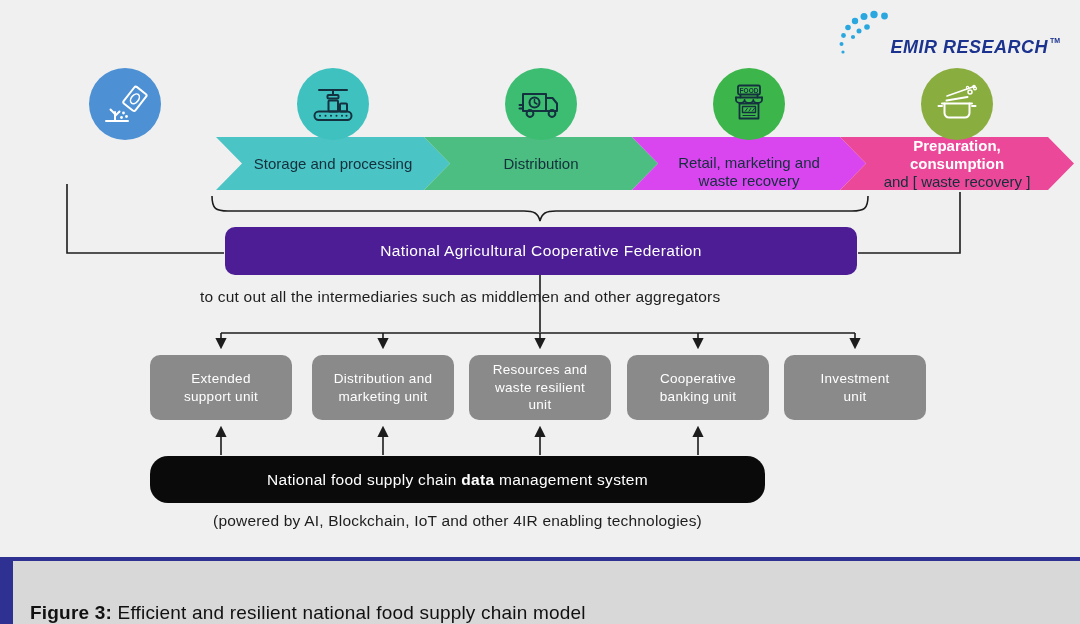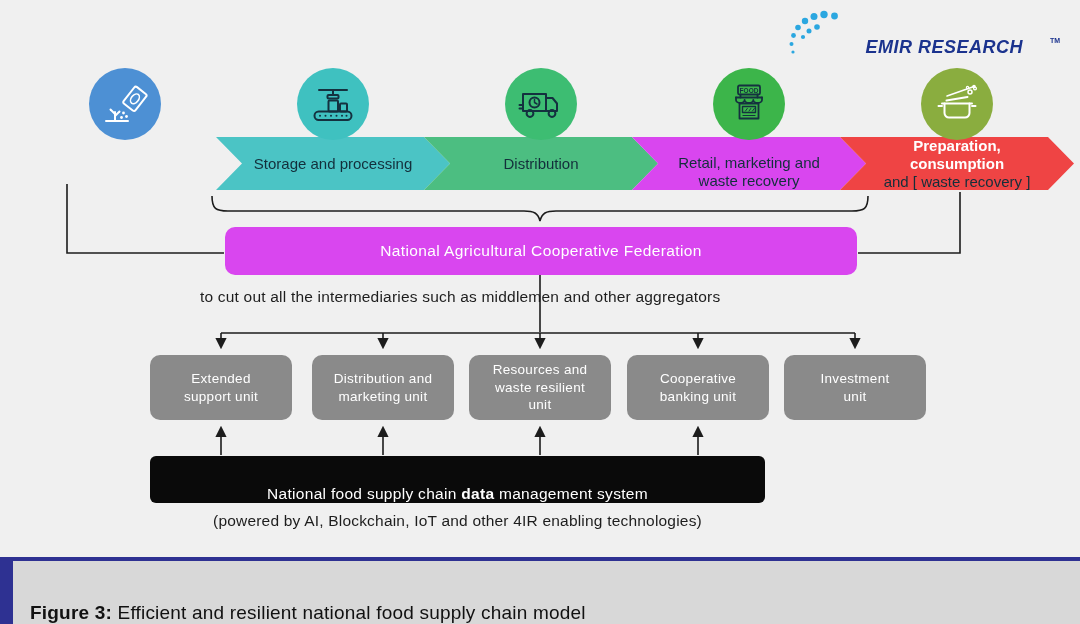"EMIR RESEARCH" .logo { gap: 25px -> none }
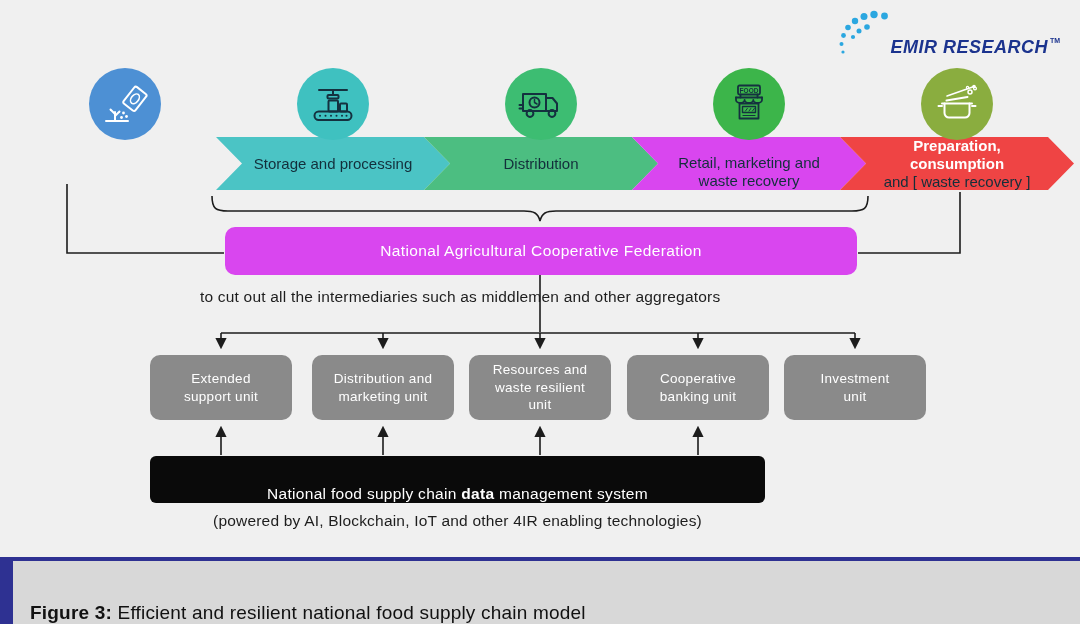"Preparation, consumption" .s5 { background: #ef4444 -> #ec4899 }
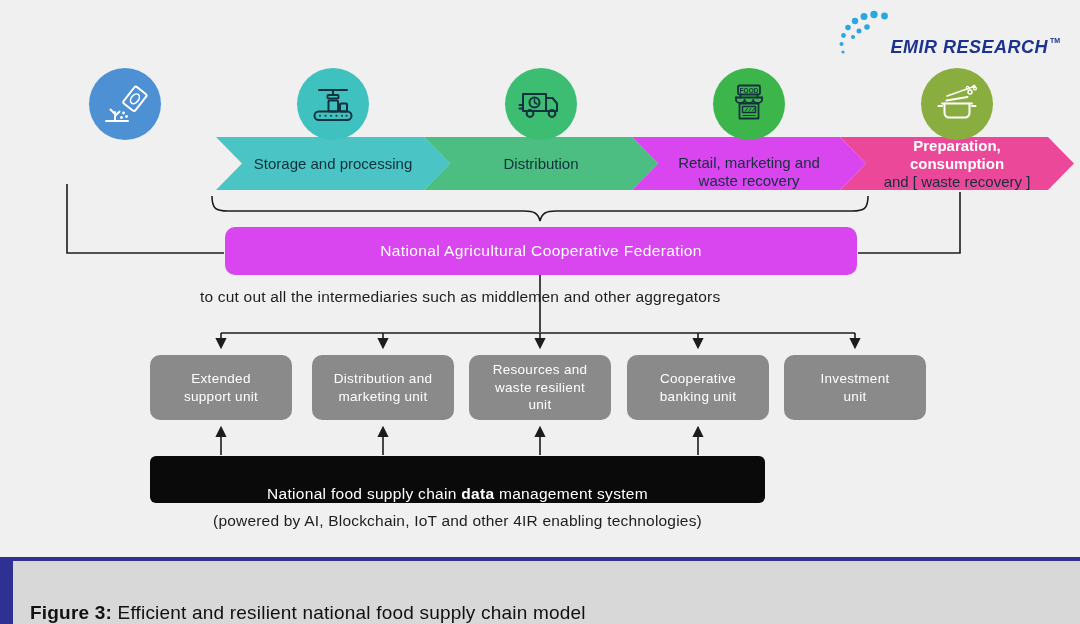"National Agricultural Cooperative" .fed-box { background: #d946ef -> #4c1d95 }
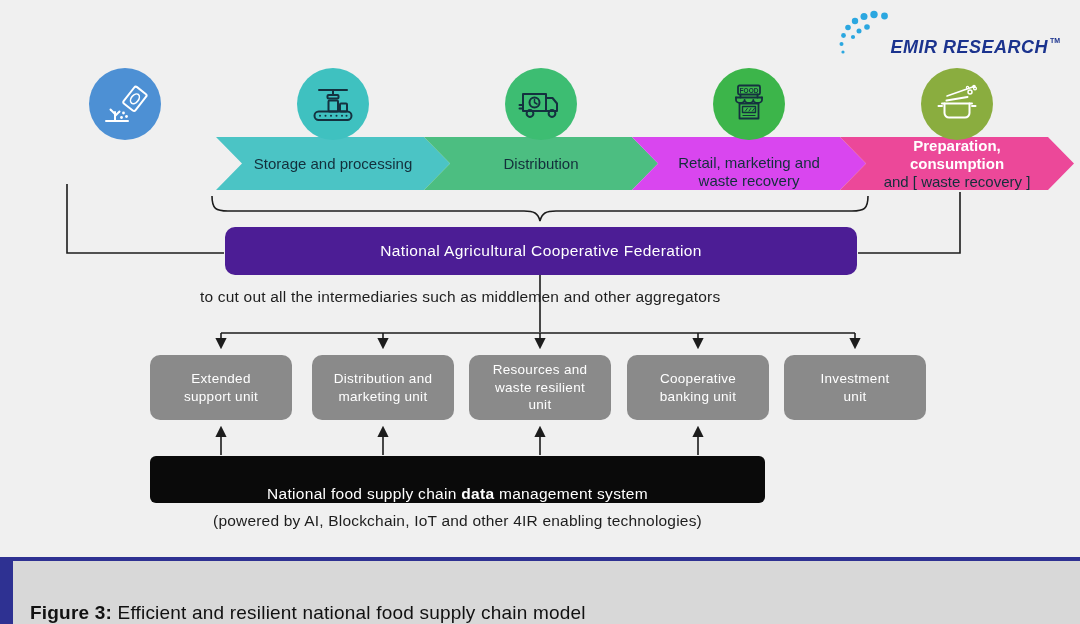"National food supply chain data" .data-box { align-items: flex-end -> center; border-radius: 6px -> 18px }
